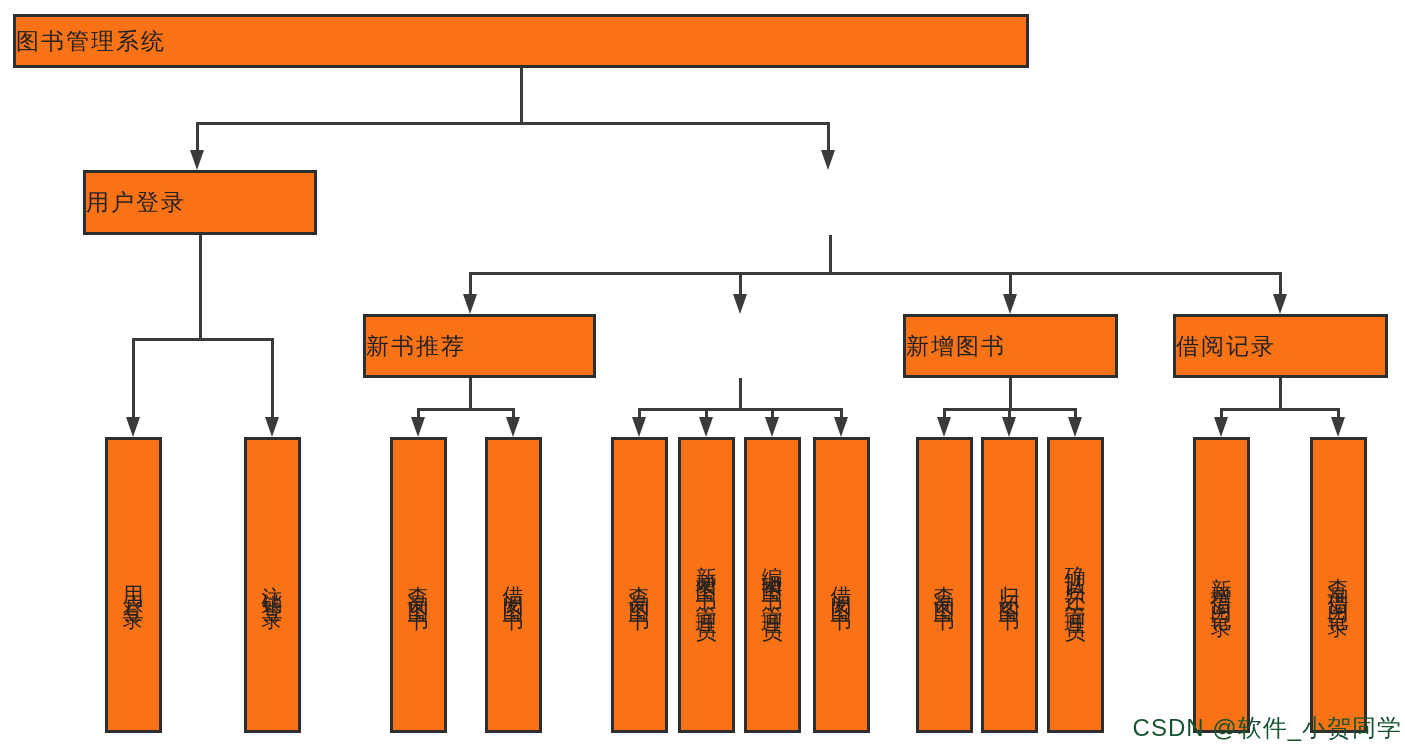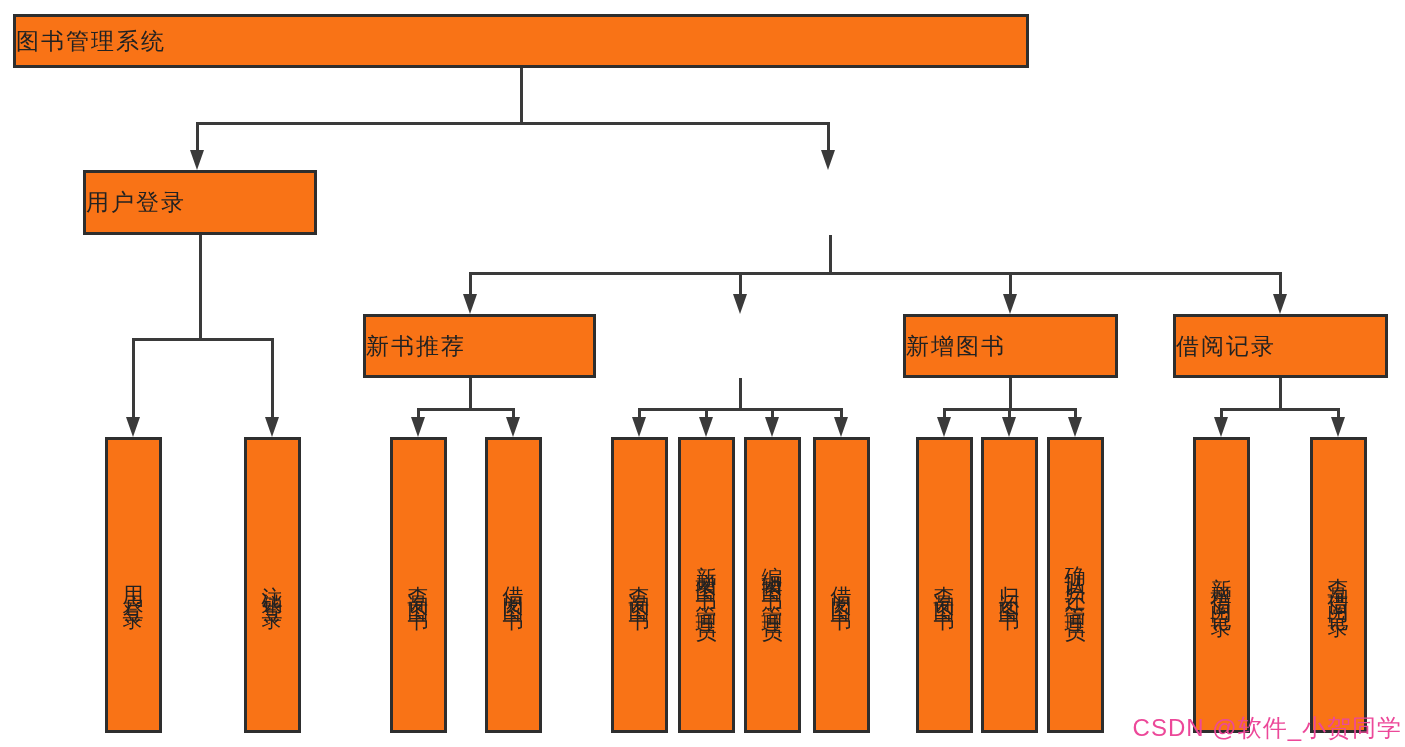"CSDN @软件_小贺同学" .watermark { color: #ec4899 -> #14532d }
